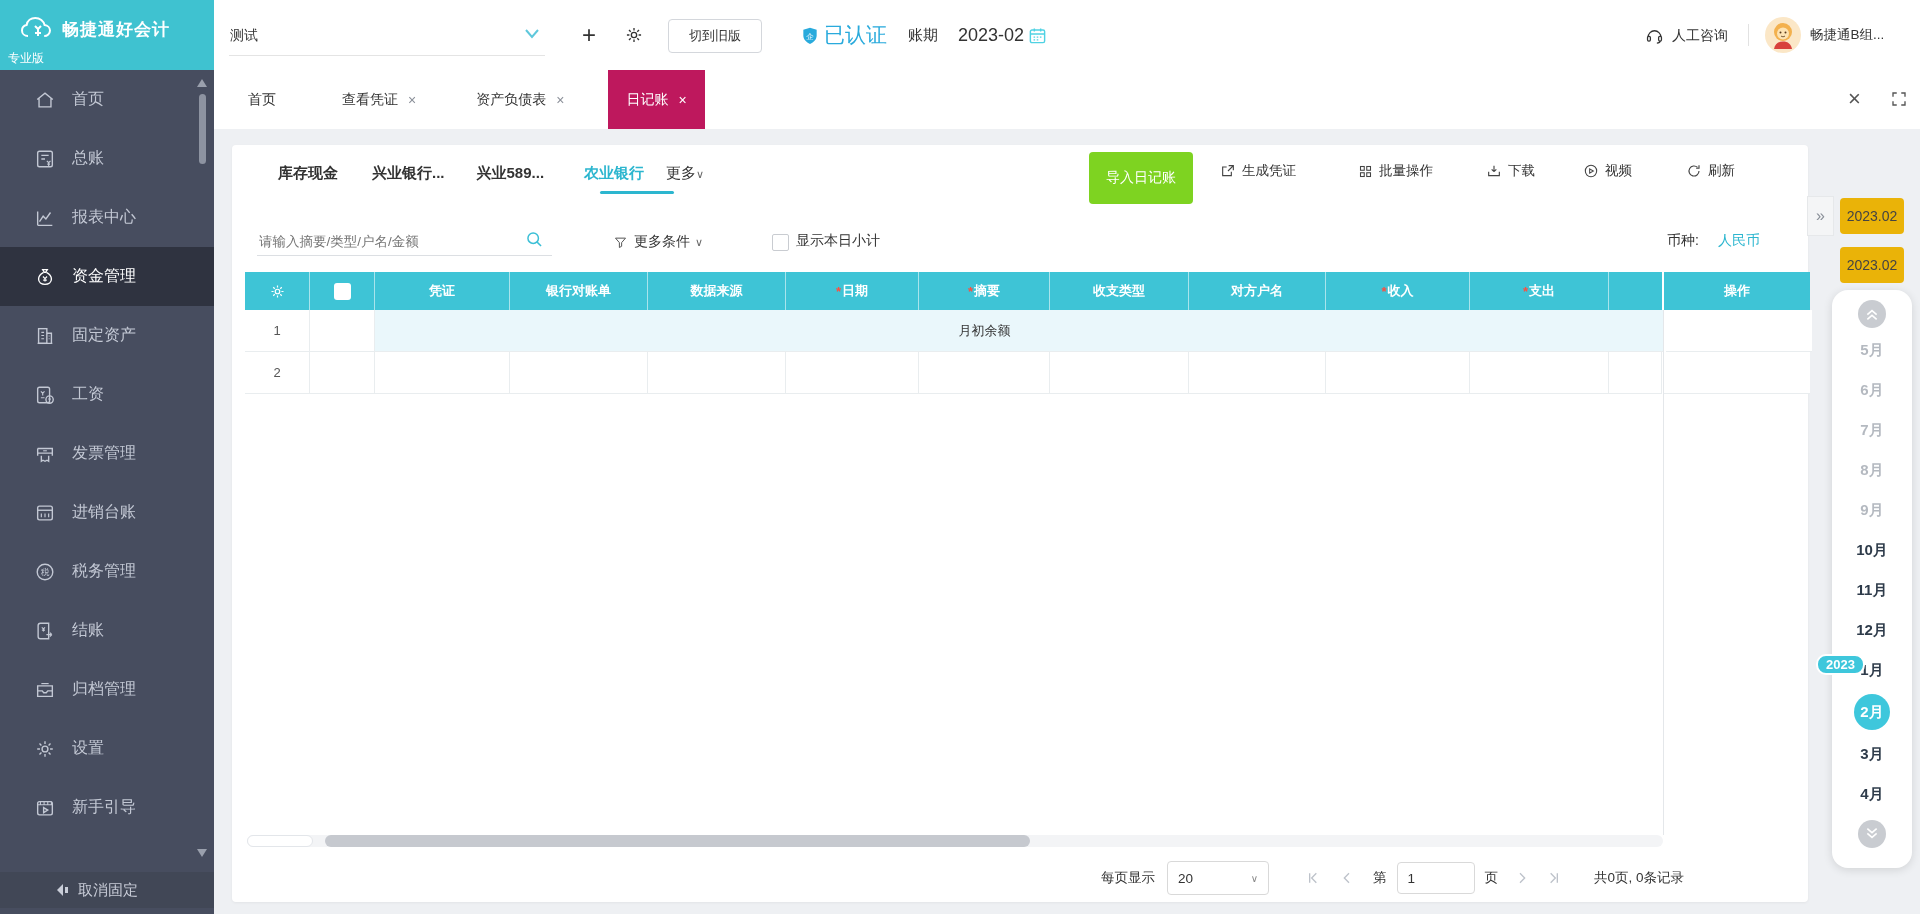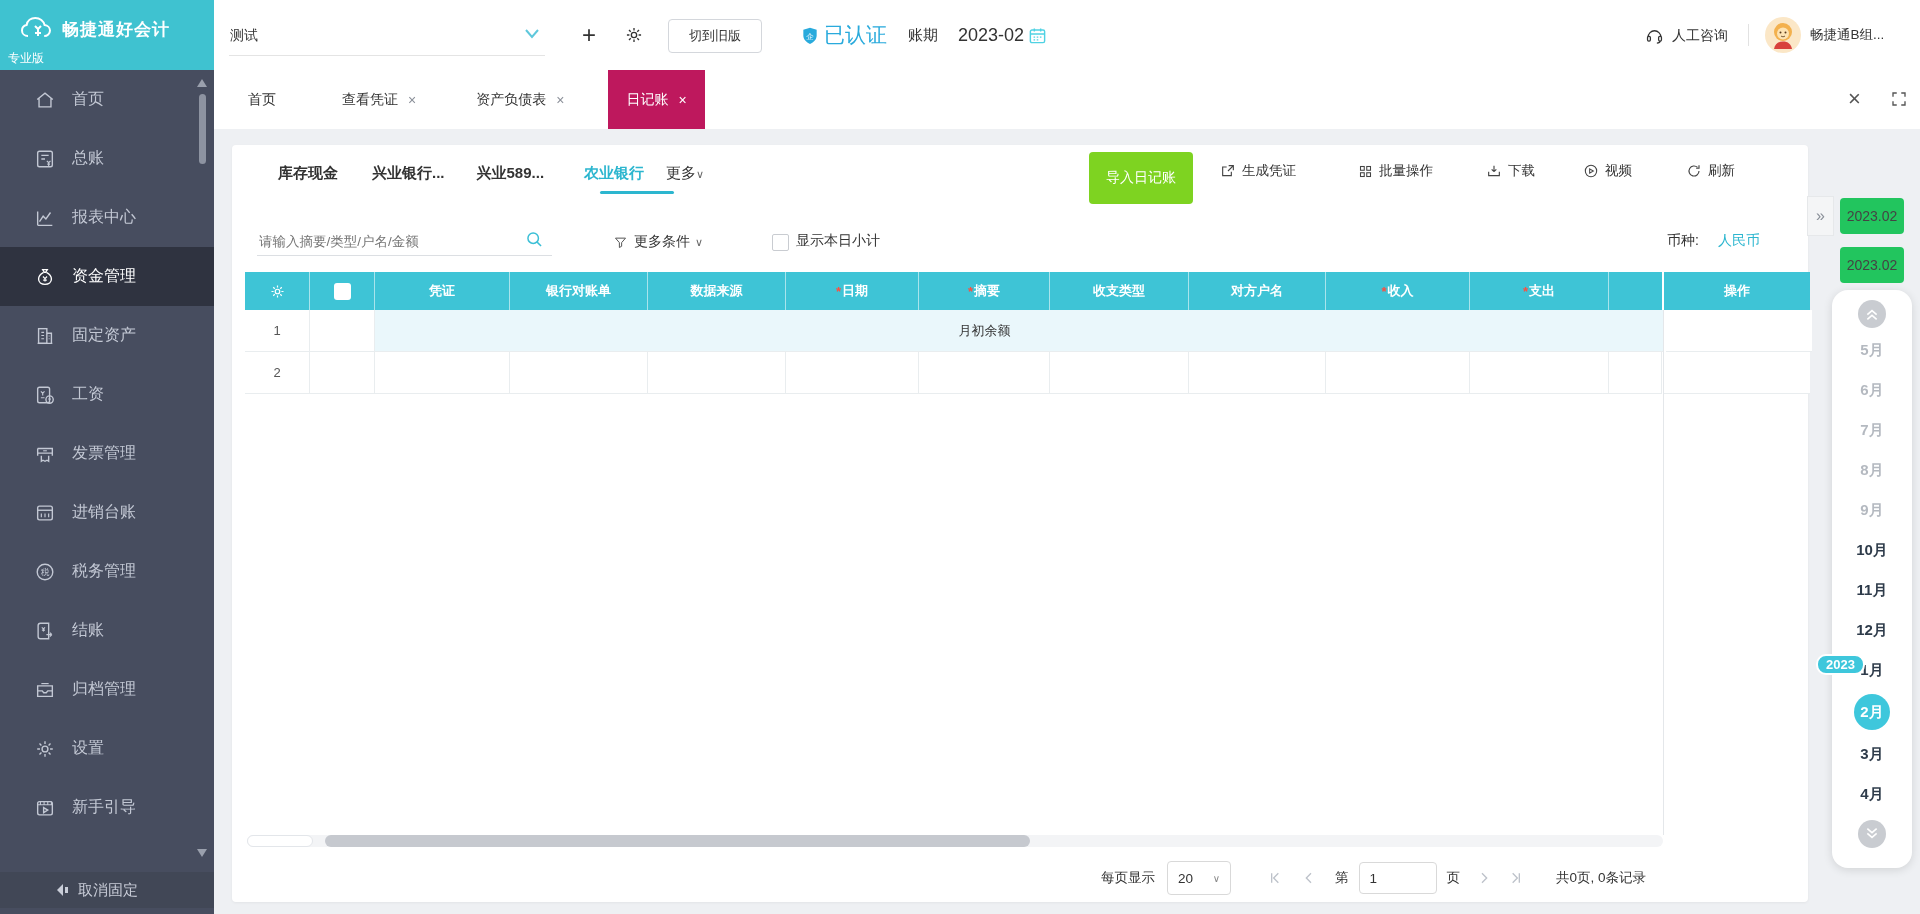"2023.02" .chip { background: #22c55e -> #eab308 }
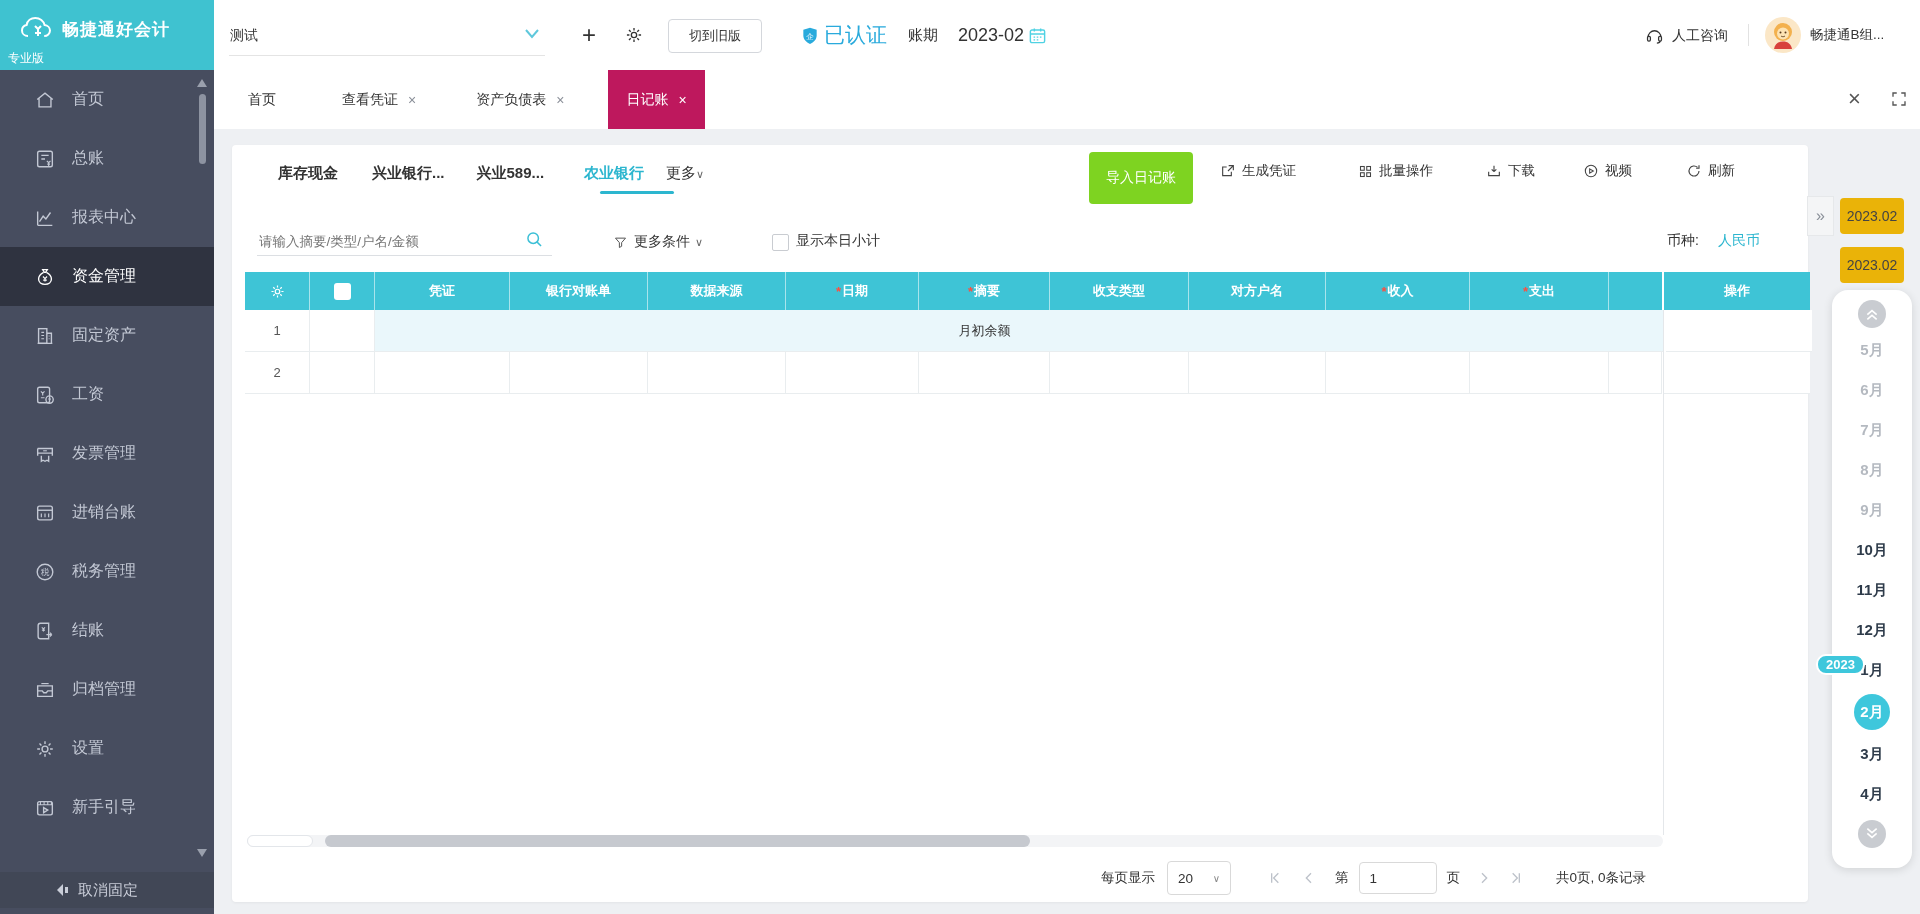"20" div.row { width: 64px -> 102px }
